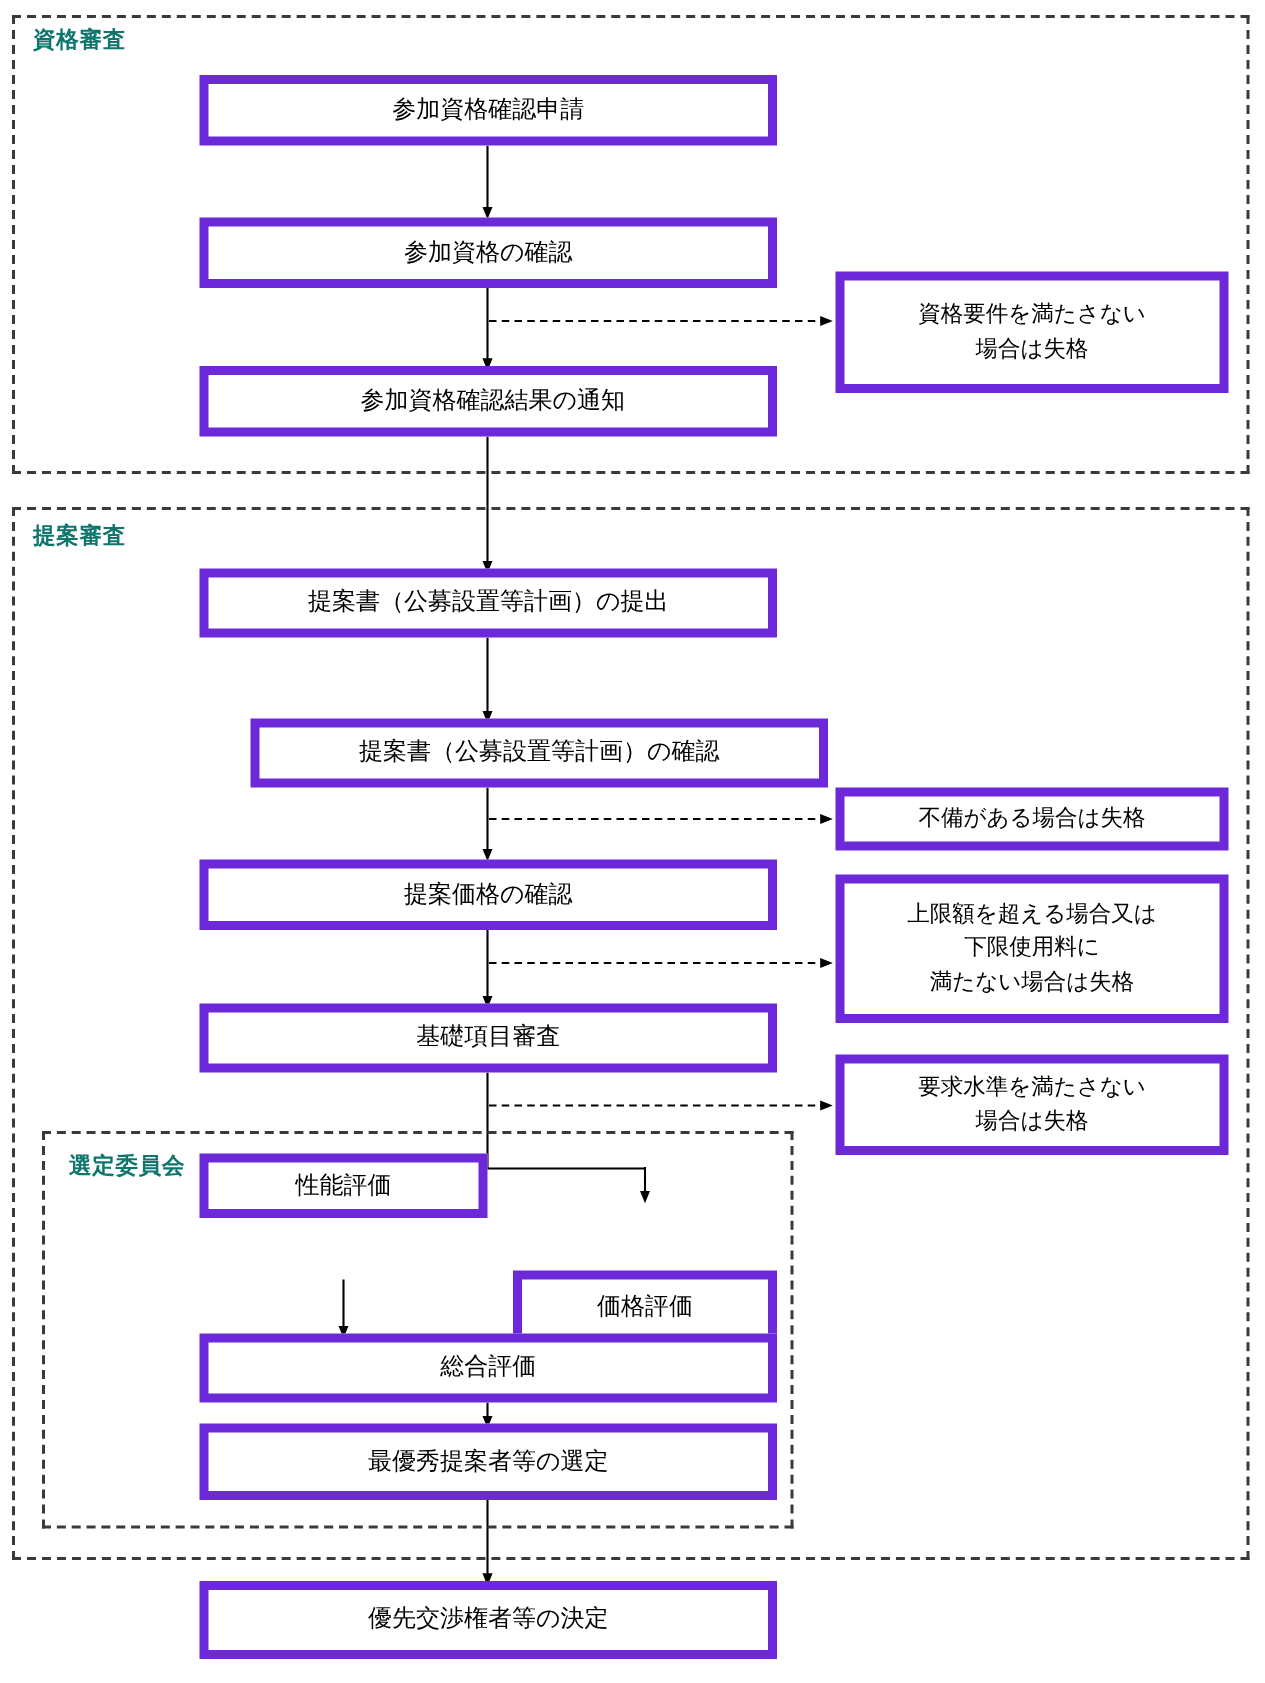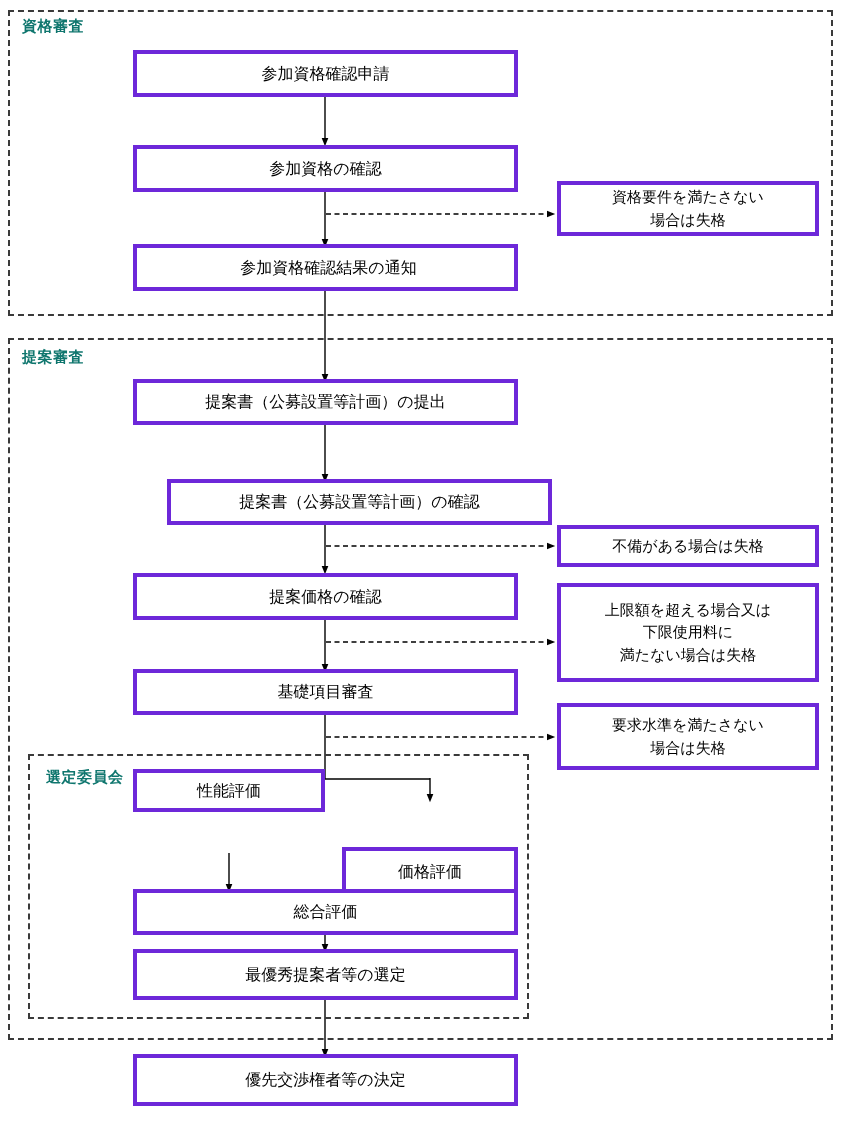"参加資格確認申請" .box { border: 4px solid #6d28d9 -> 6px solid #6d28d9 }
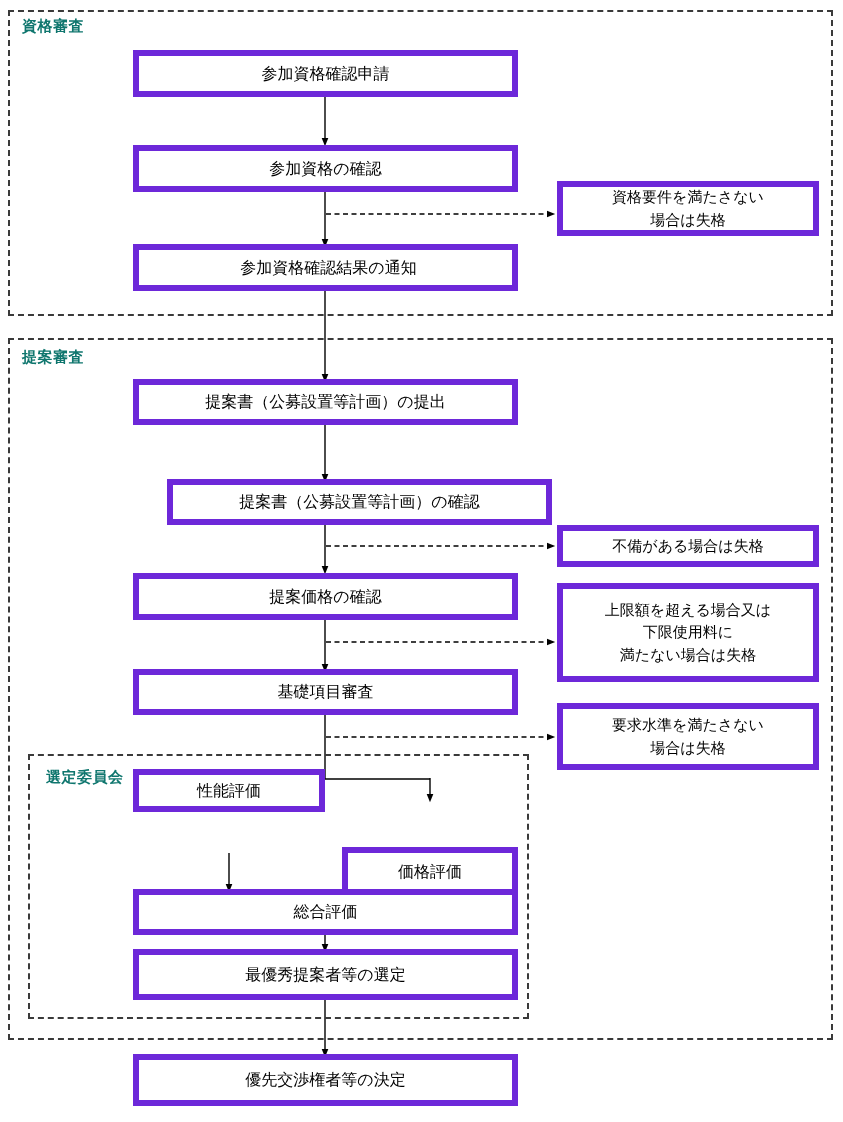"資格要件を満たさない" div.box { height: 55px -> 81px }
